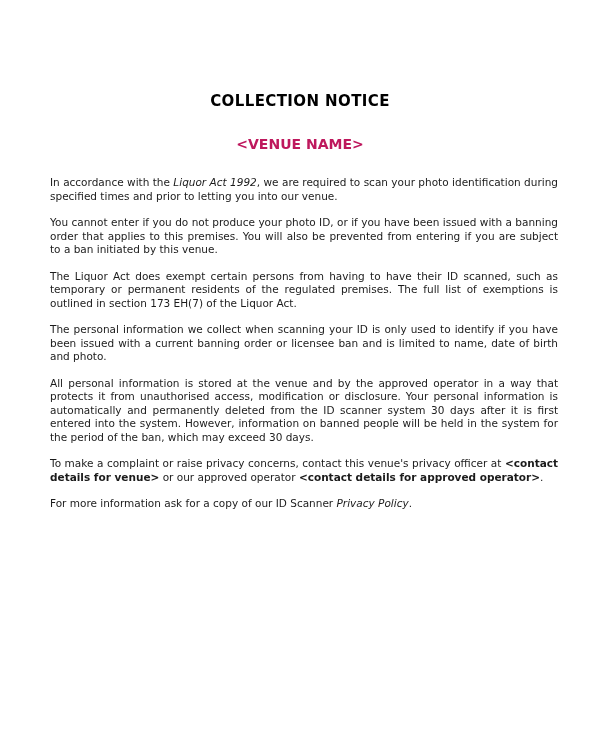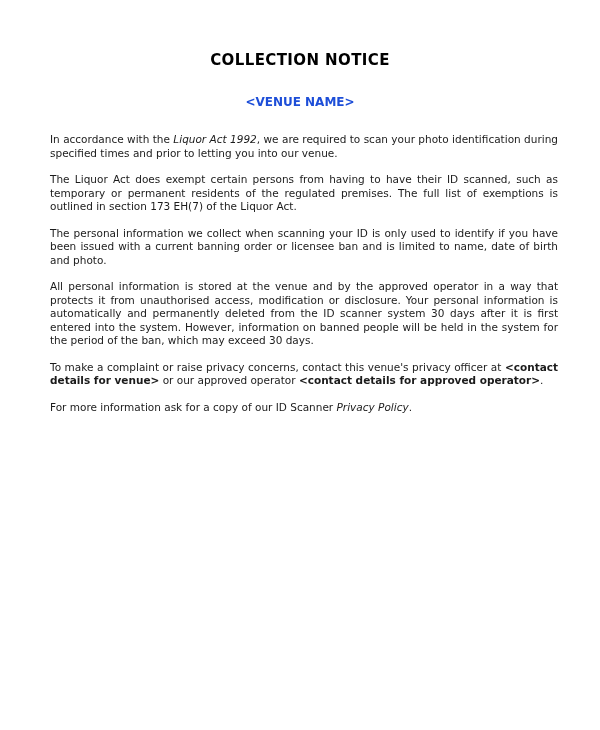"COLLECTION NOTICE" .page { padding: 51px 42px 0 42px -> 92px 42px 0 42px }
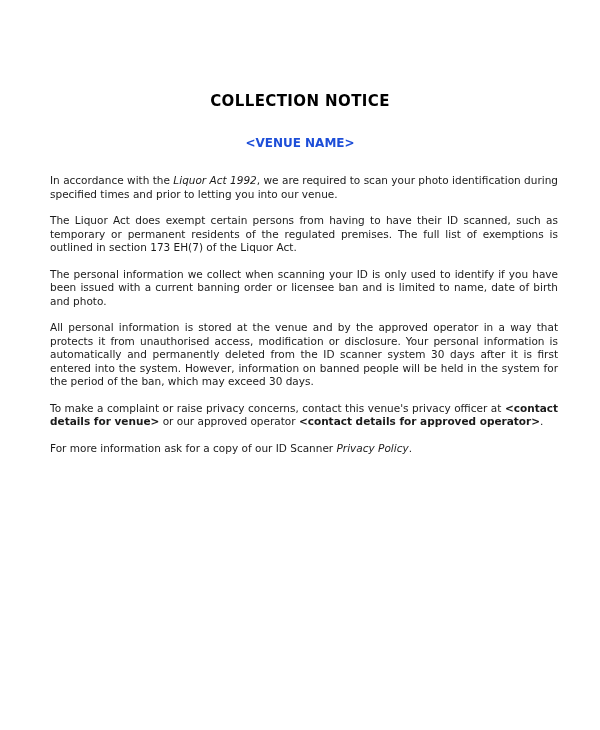"<VENUE NAME>" .doc-subtitle { color: #1d4ed8 -> #be185d; font-size: 12px -> 14px }
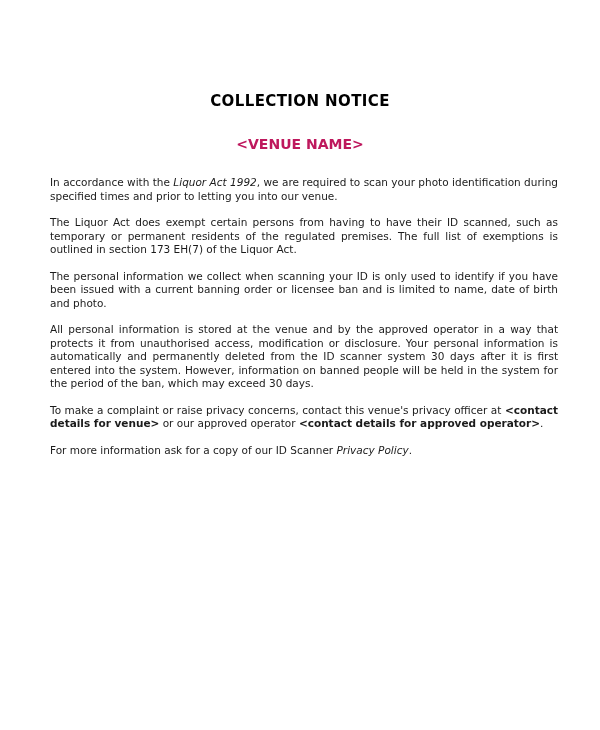"You cannot enter if you" p { html: none -> <p>You cannot enter if you do not produce your photo ID, or if you have been issued with a banning order that applies to this premises. You will also be prevented from entering if you are subject to a ban initiated by this venue.</p> }
